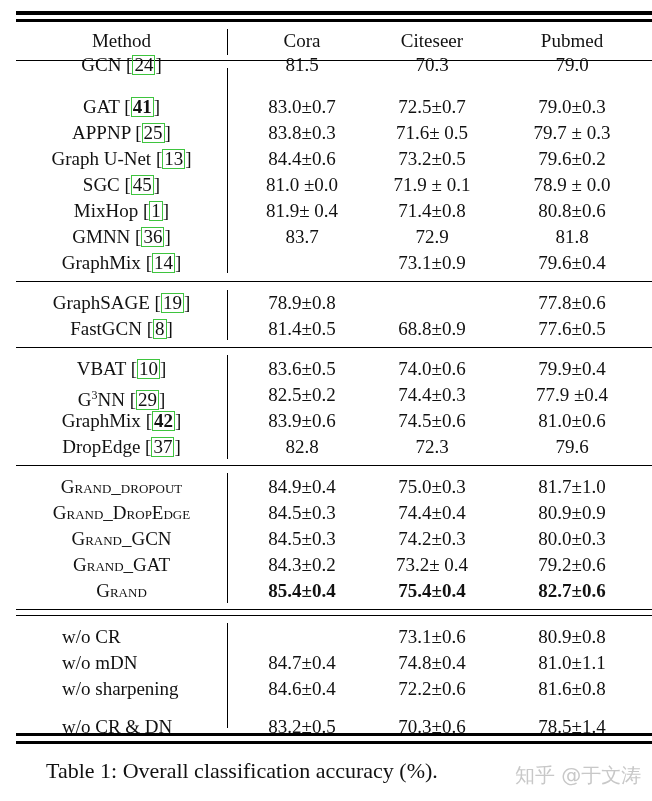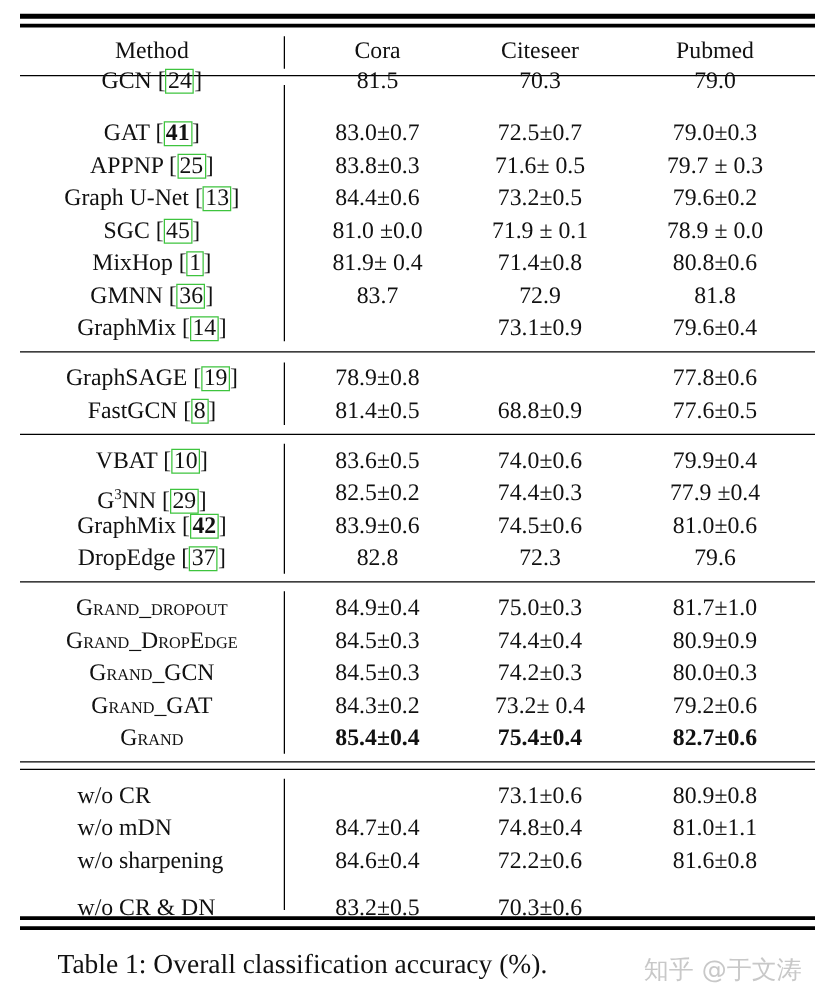"78.5±1.4" span.c3 { html: none -> <span>78.5±1.4</span> }
